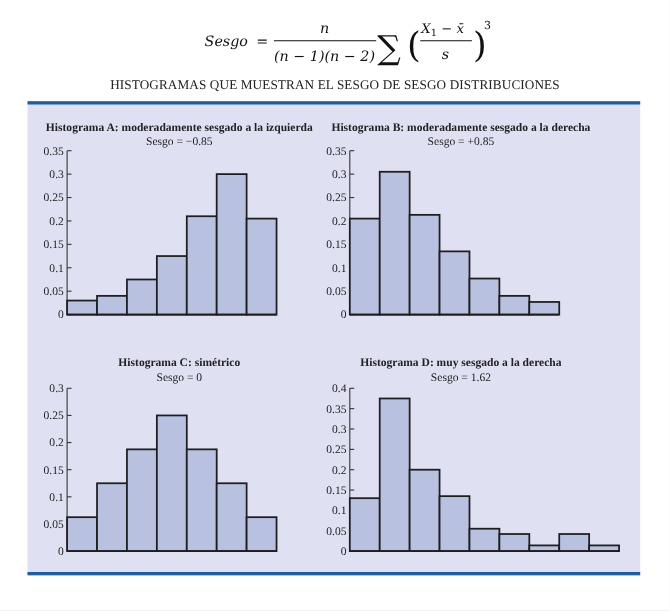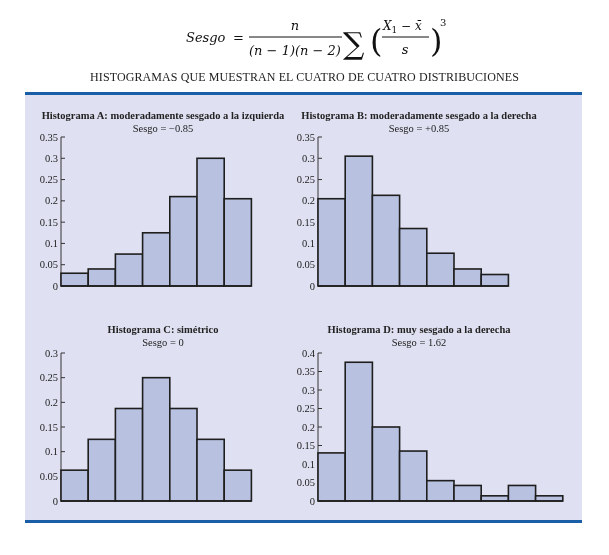"HISTOGRAMAS QUE MUESTRAN EL CUATRO" div.heading { text: CUATRO DE CUATRO -> SESGO DE SESGO }
